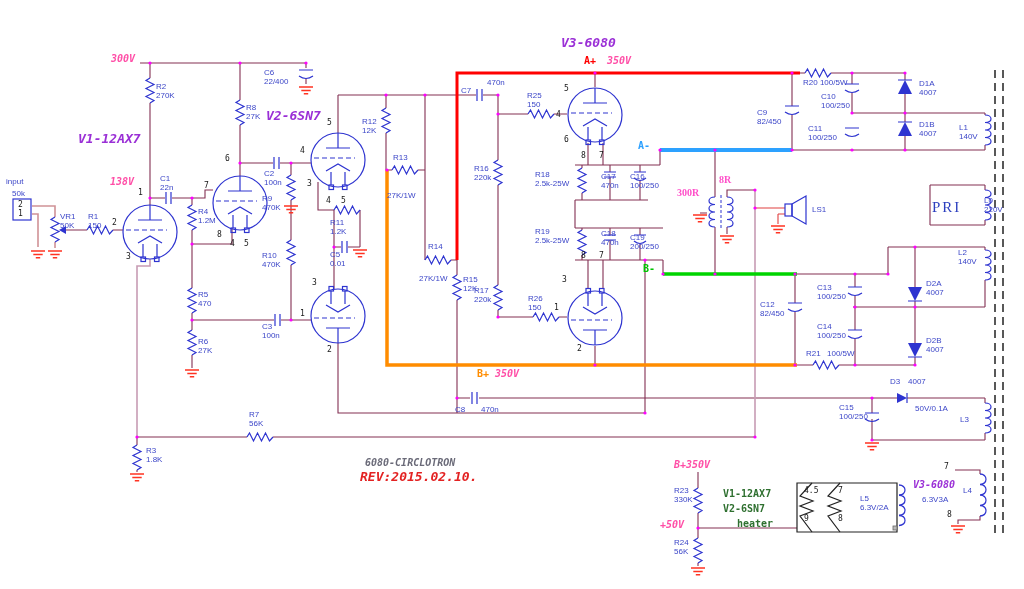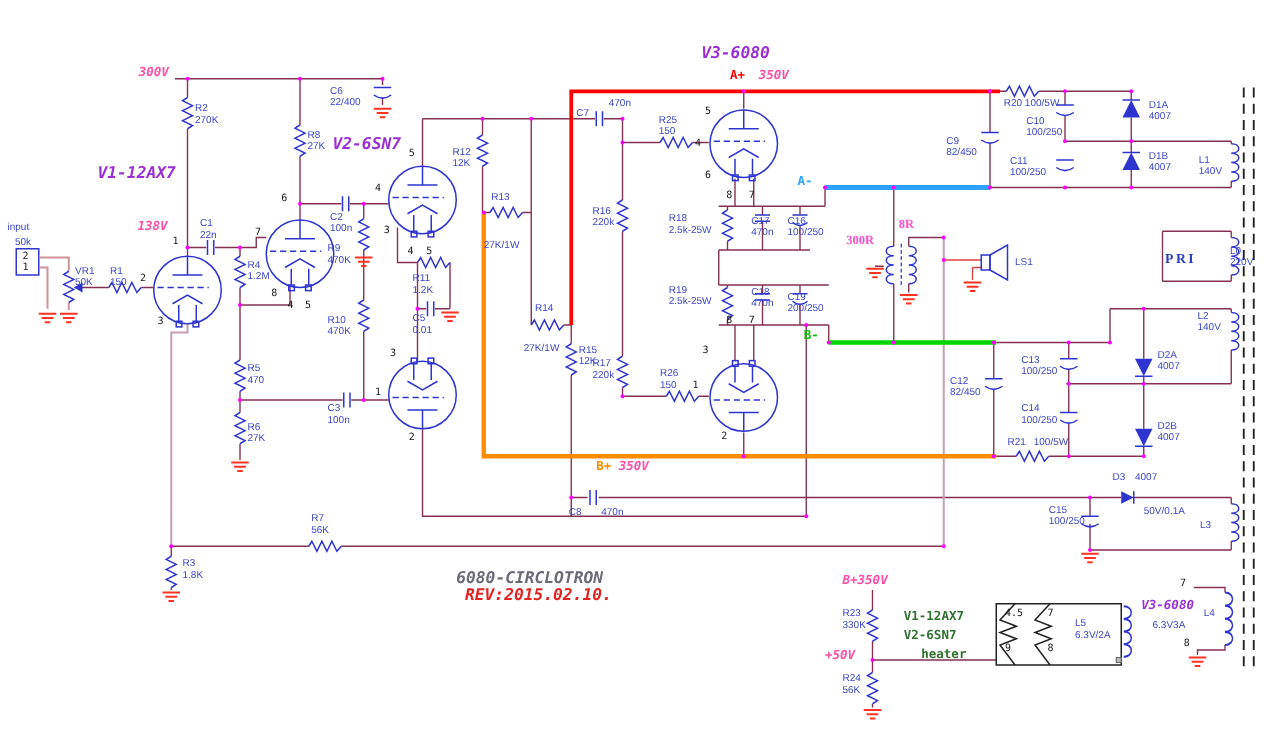"PRI" .pri { font-size: 11px -> 15px; font-weight: bold -> normal }
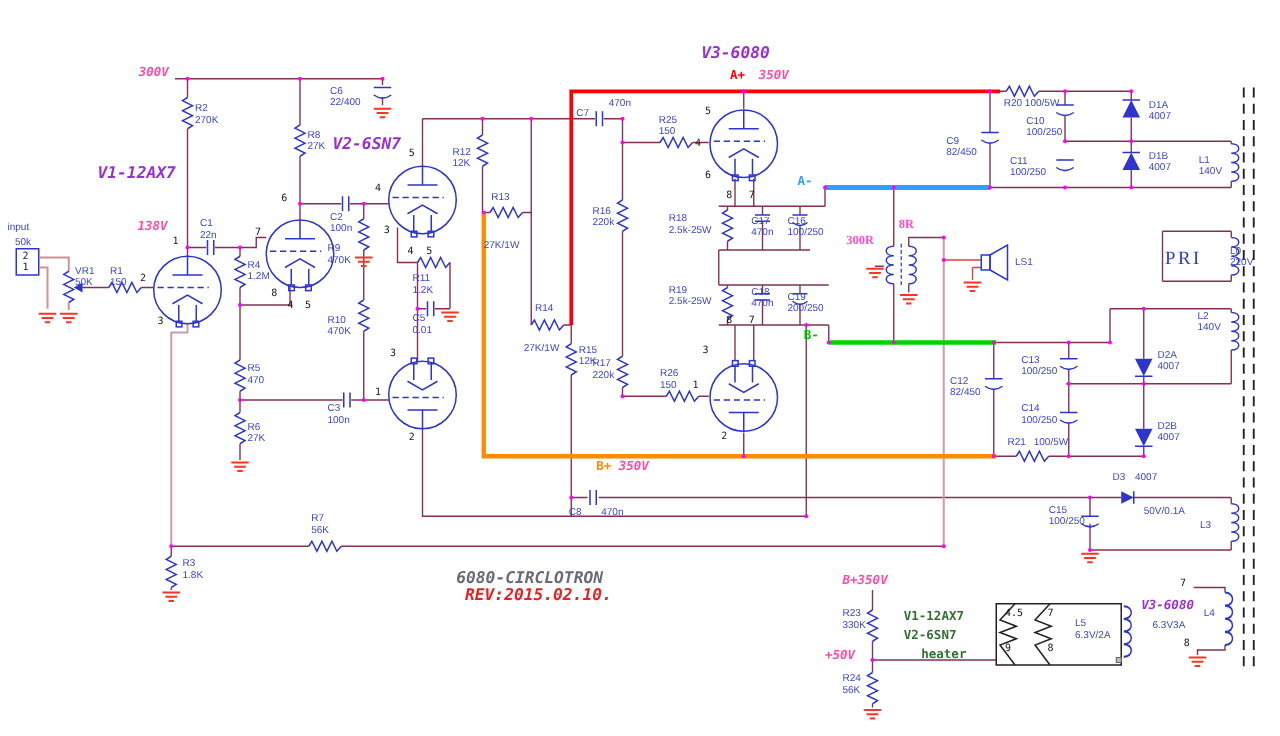"6080-CIRCLOTRON" .gr { font-size: 13px -> 10px }
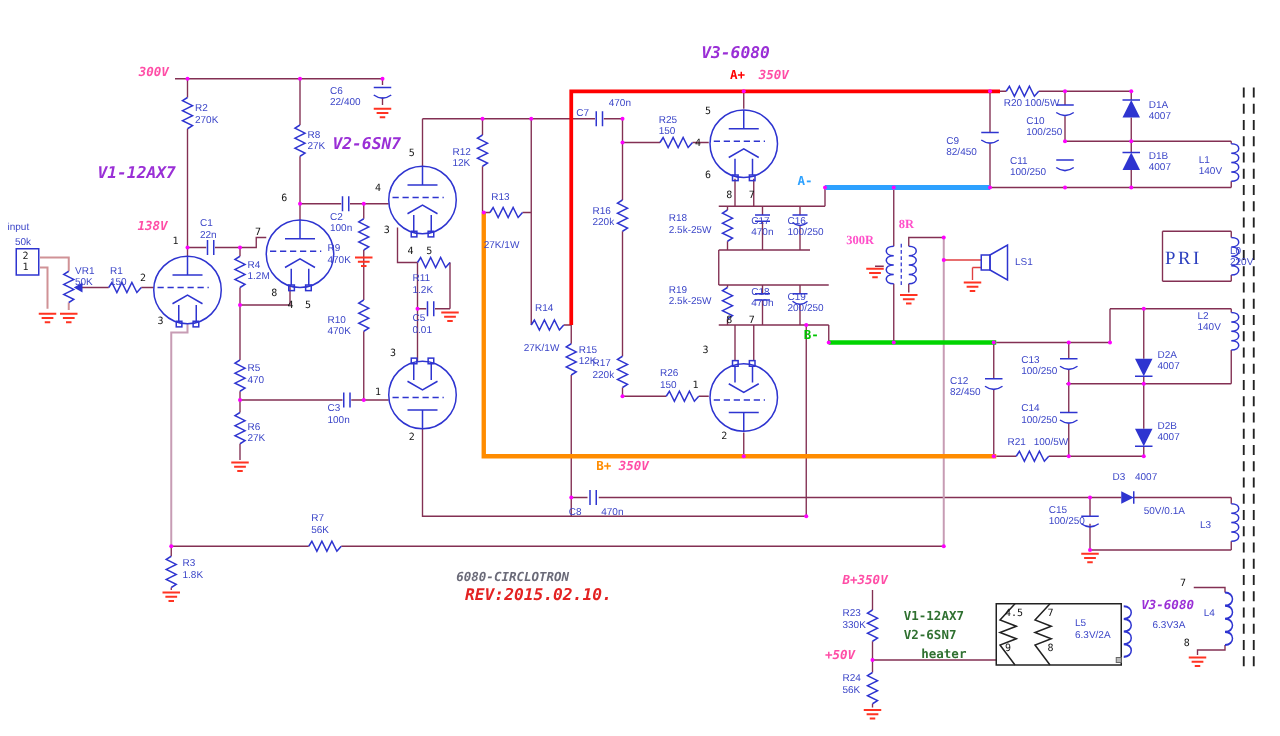"REV:2015.02.10." span.lb { left: 372px -> 360px }
